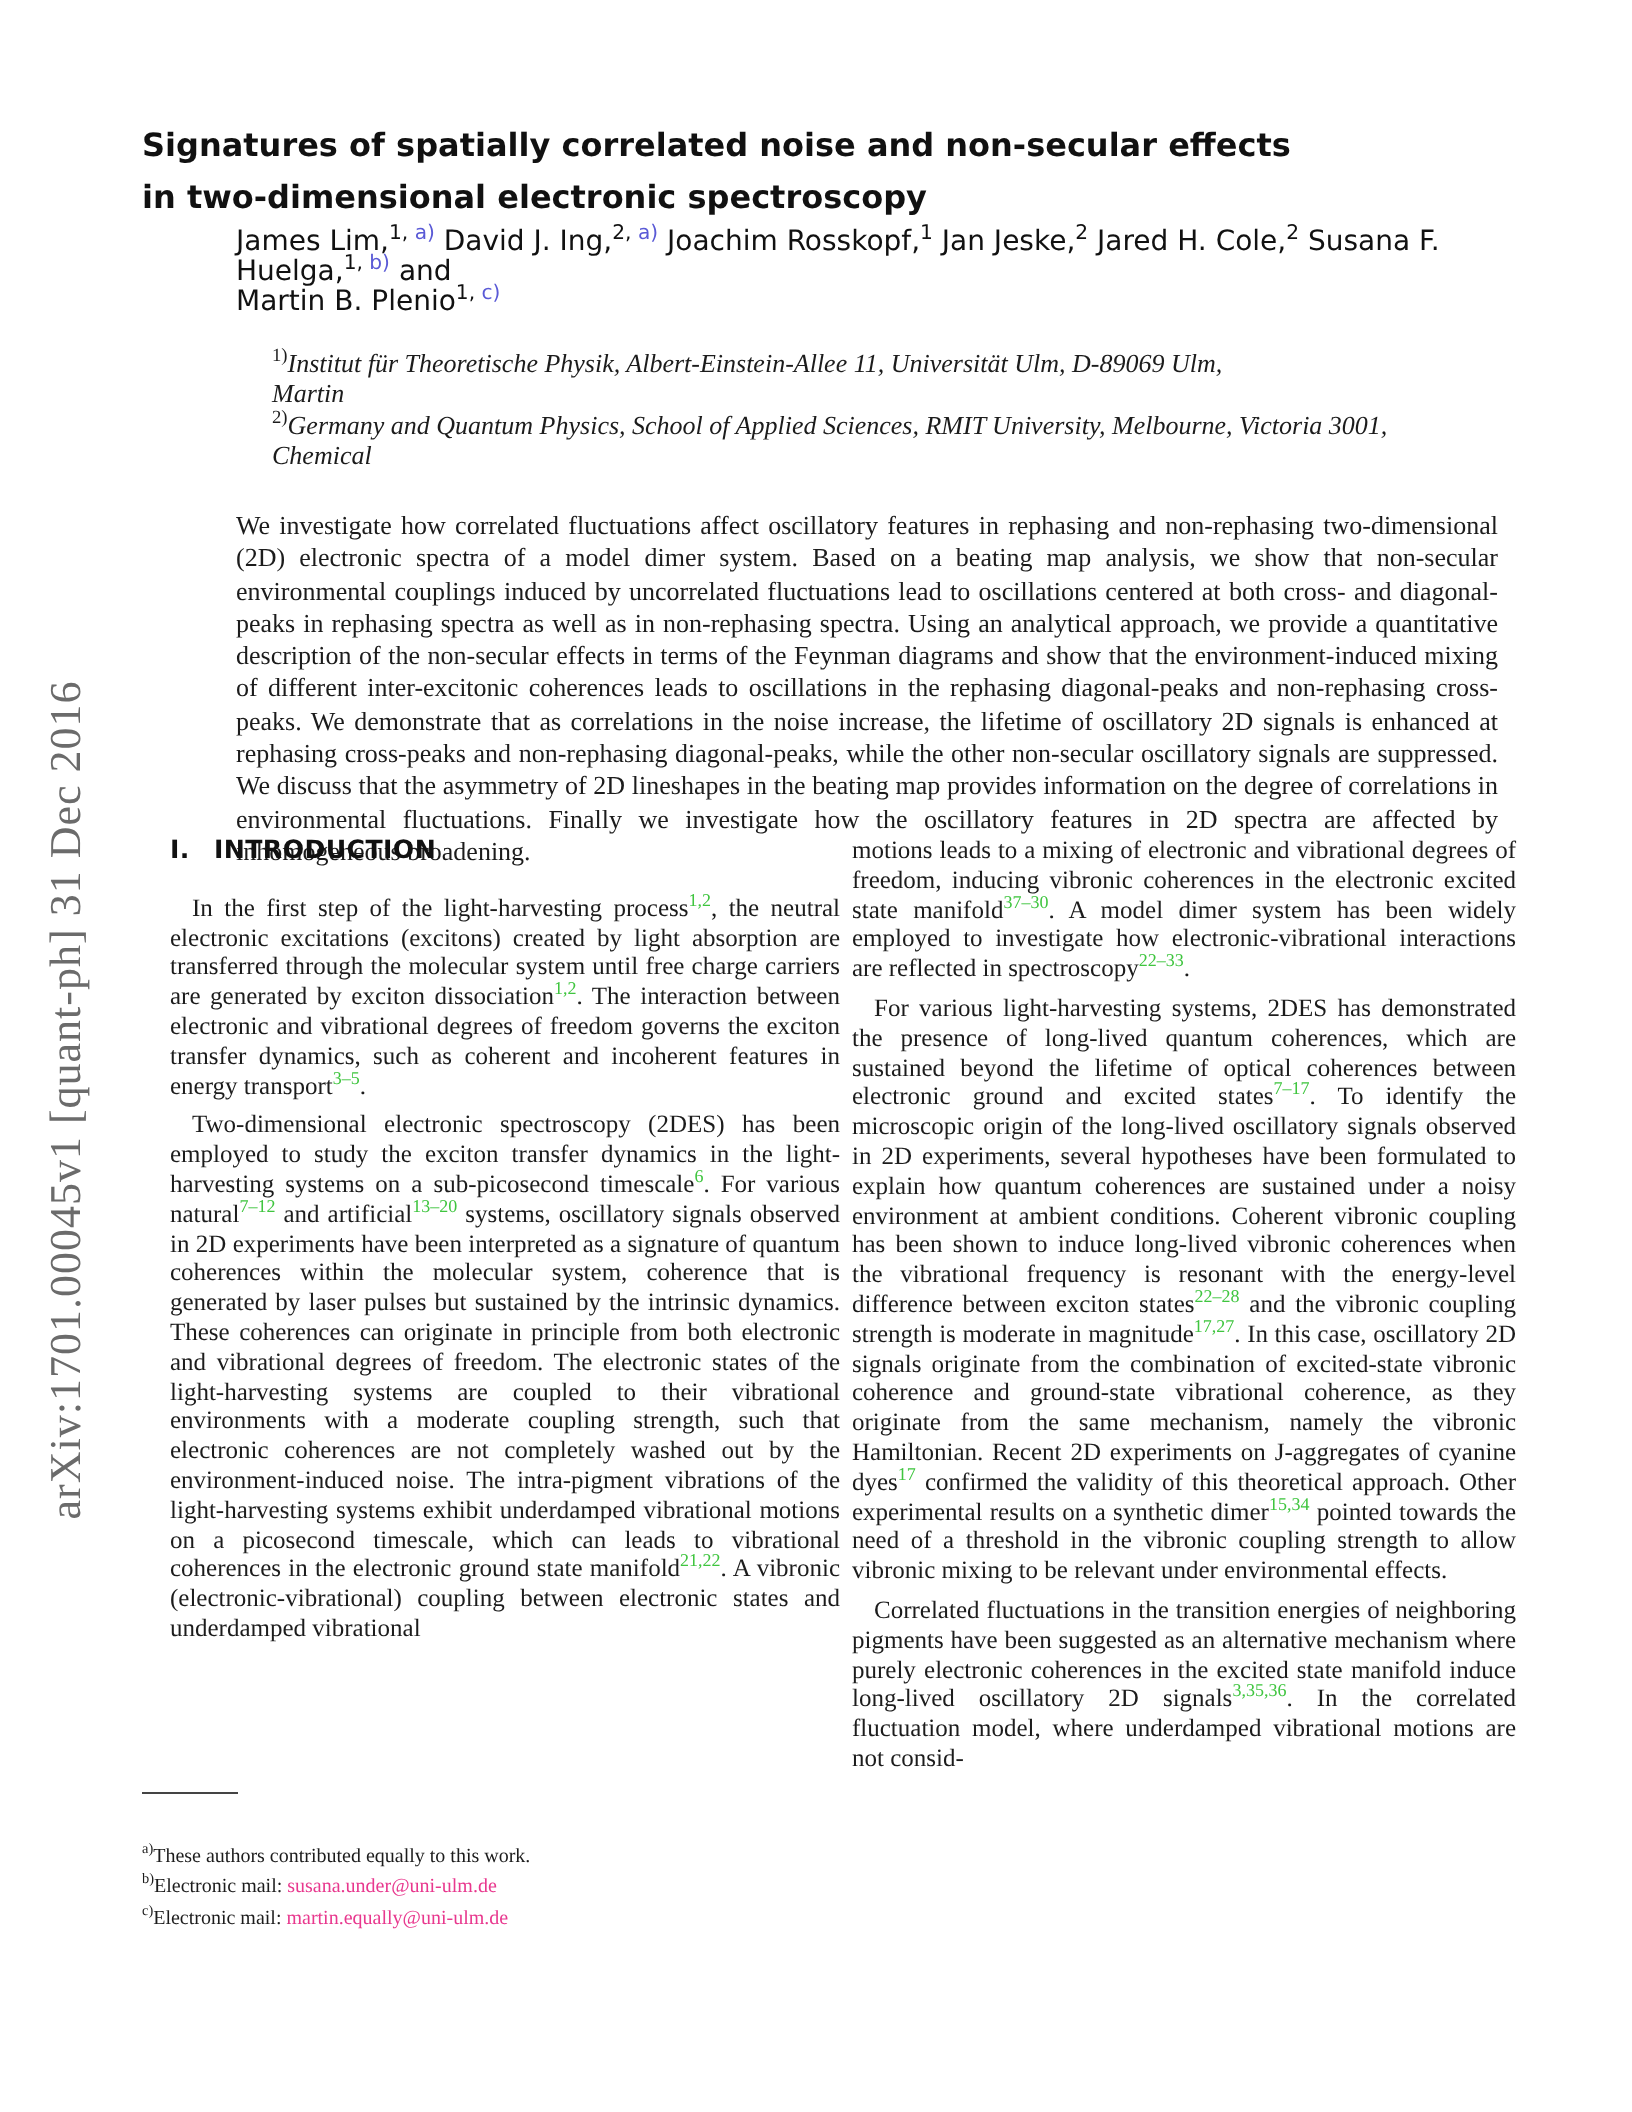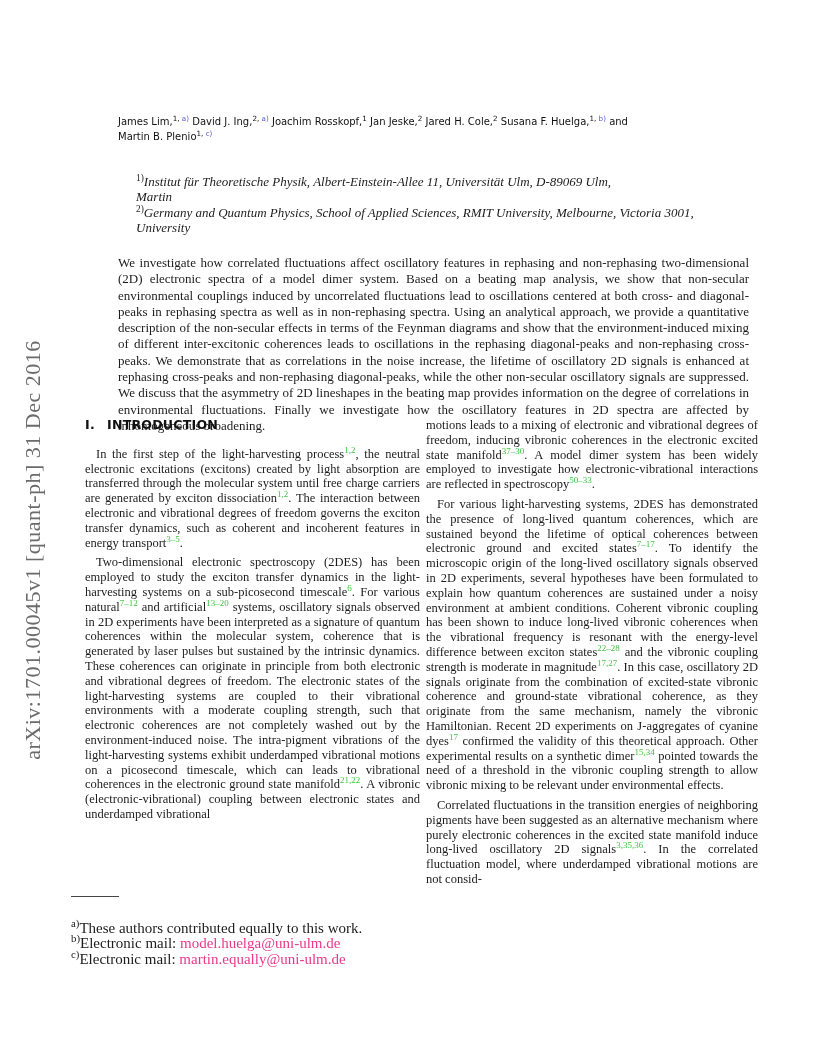"Signatures of spatially correlated noise" div.title { html: none -> <div> <div>Signatures of spatially correlated noise and non-secular effects</div> <div>in two-dimensional electronic spectroscopy</div> </div> }
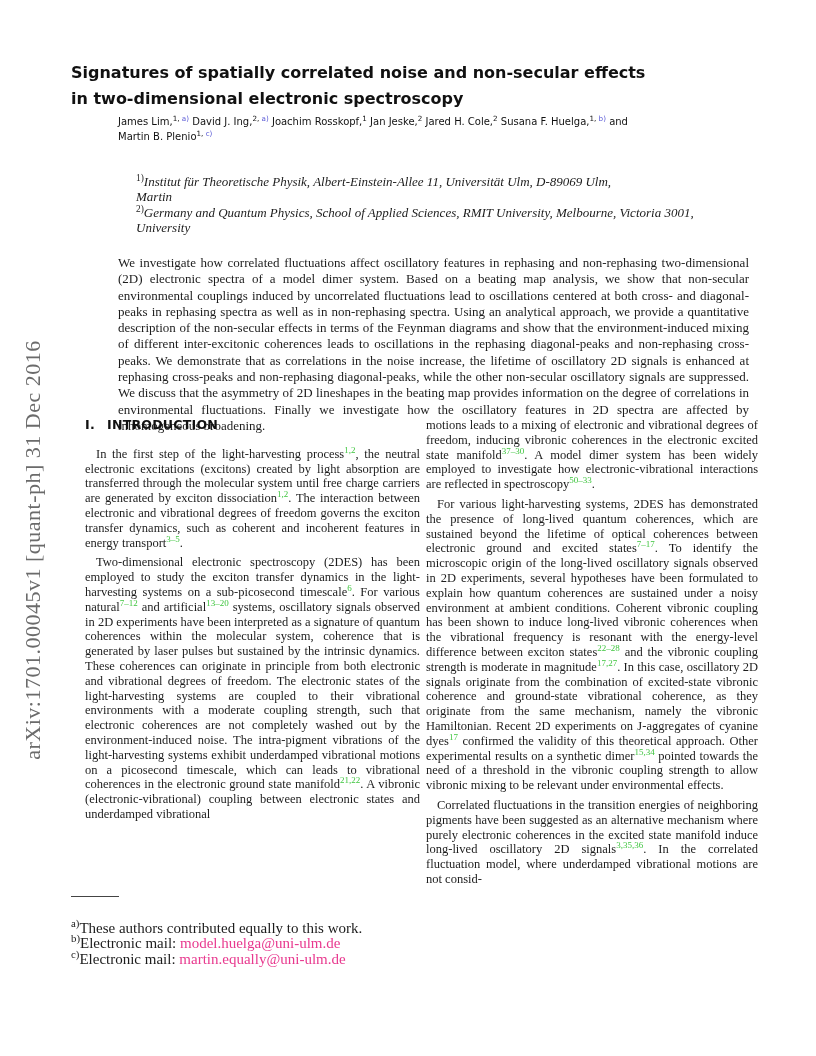"James Lim,1, a) David J." .byline { font-size: 10px -> 14px }
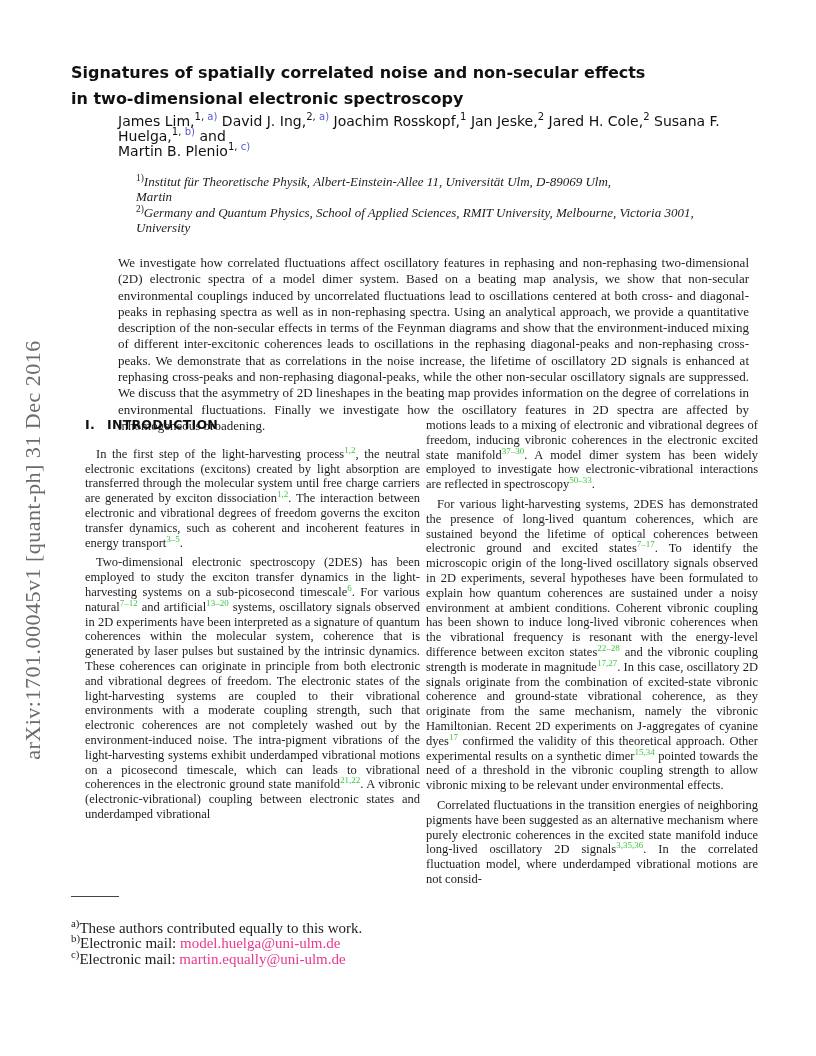"University" span.run-i { text: University -> Chemical }
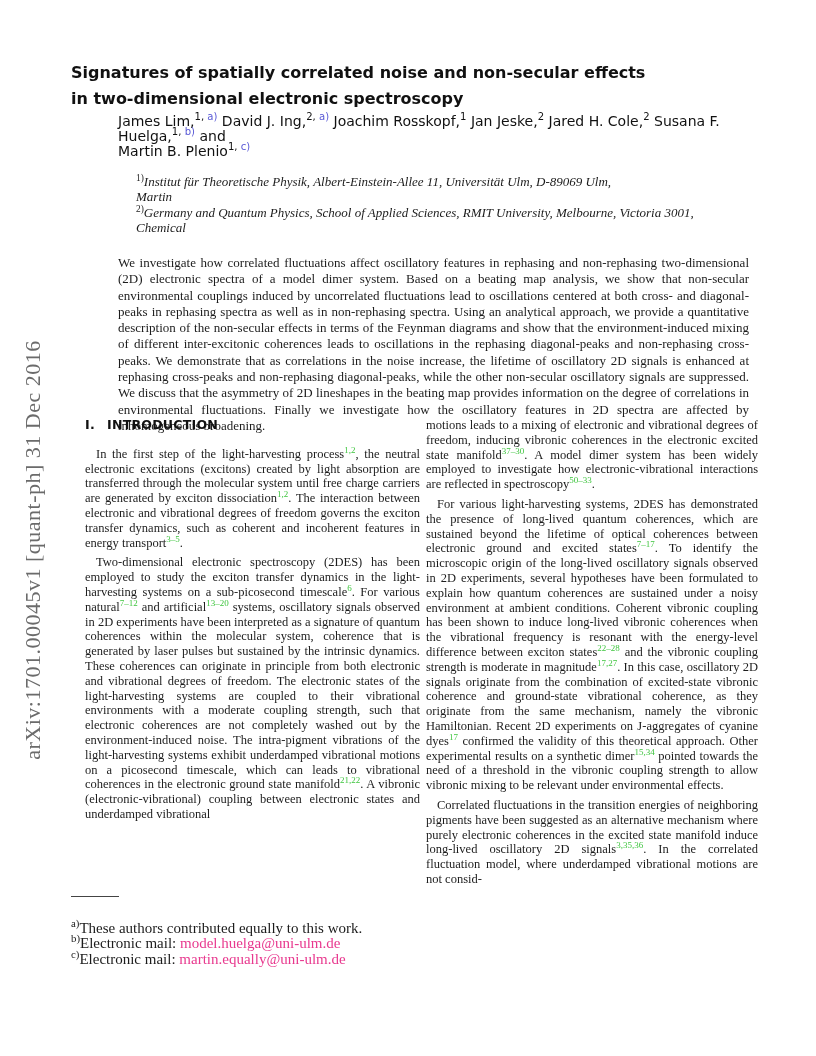"50–33" sup.run-cite { text: 50 -> 22 }
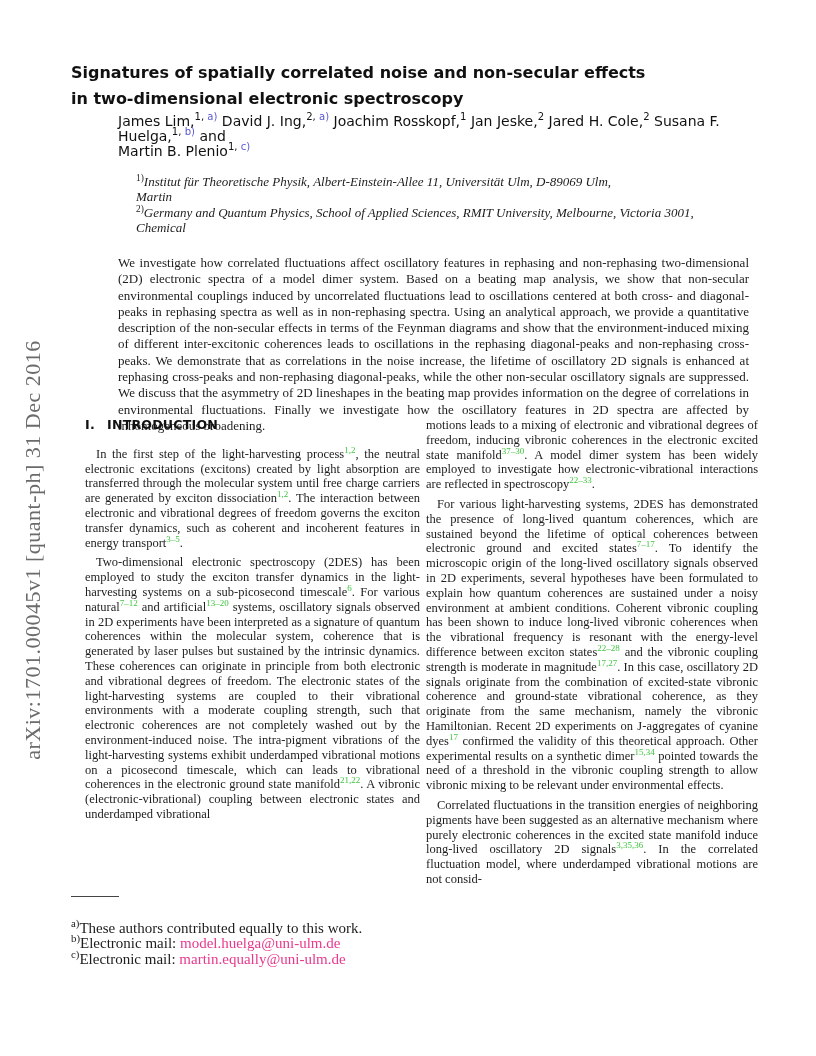"a)These authors contributed equally to" .footnotes { font-size: 15px -> 10px }
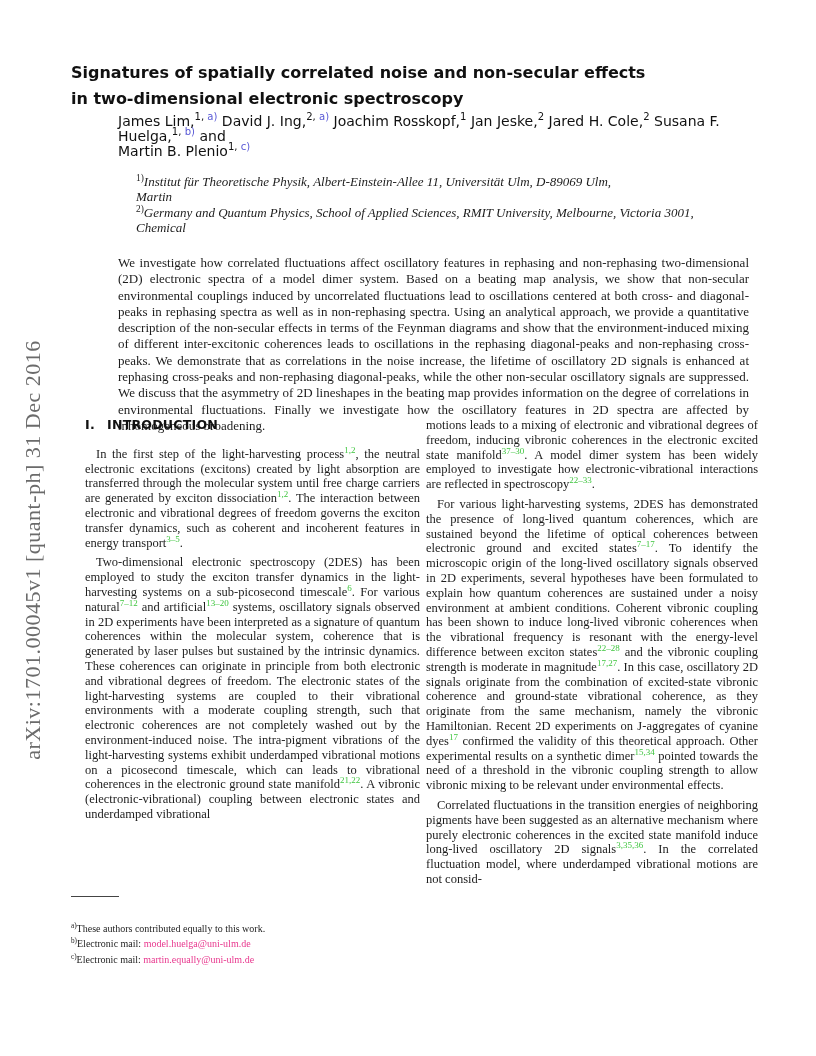"model.huelga@uni-ulm.de" span.run-link { text: model.huelga@uni-ulm.de -> susana.under@uni-ulm.de }
